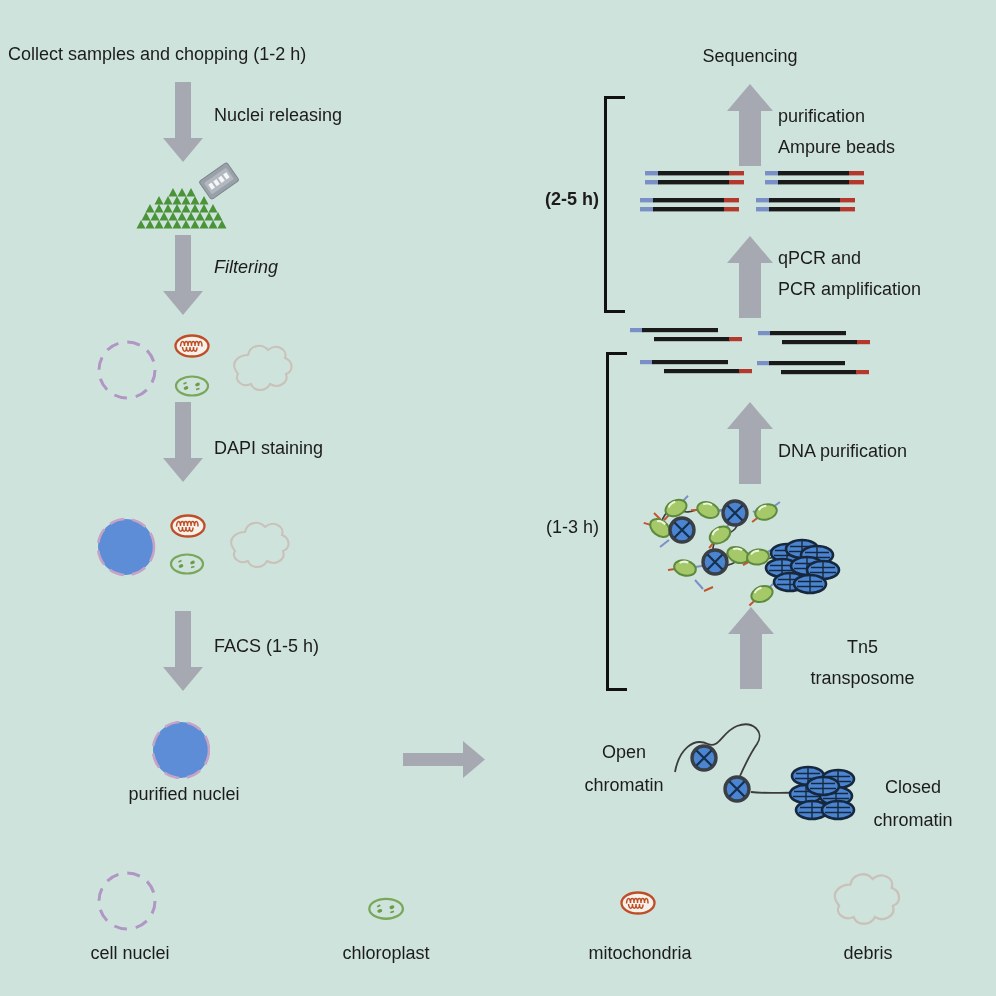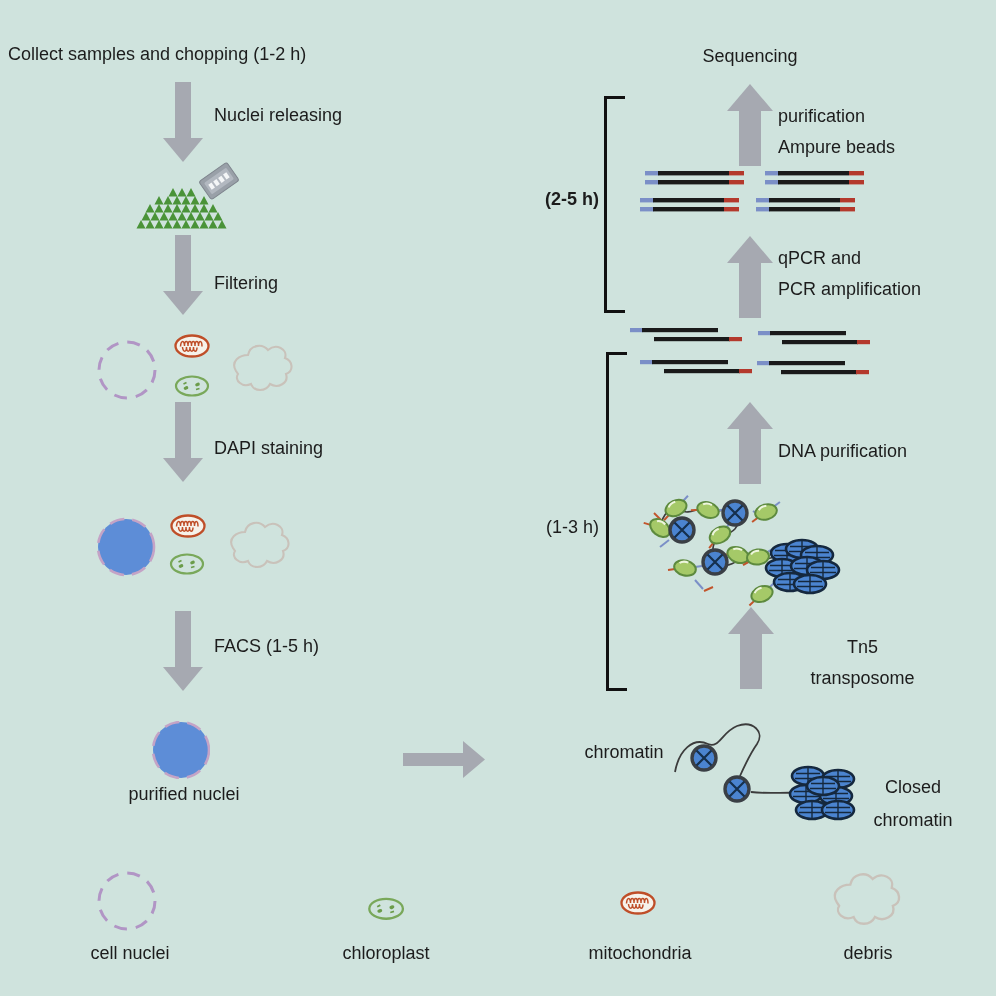"Filtering" div.lbl { font-style: none -> italic; top: 270px -> 254px }
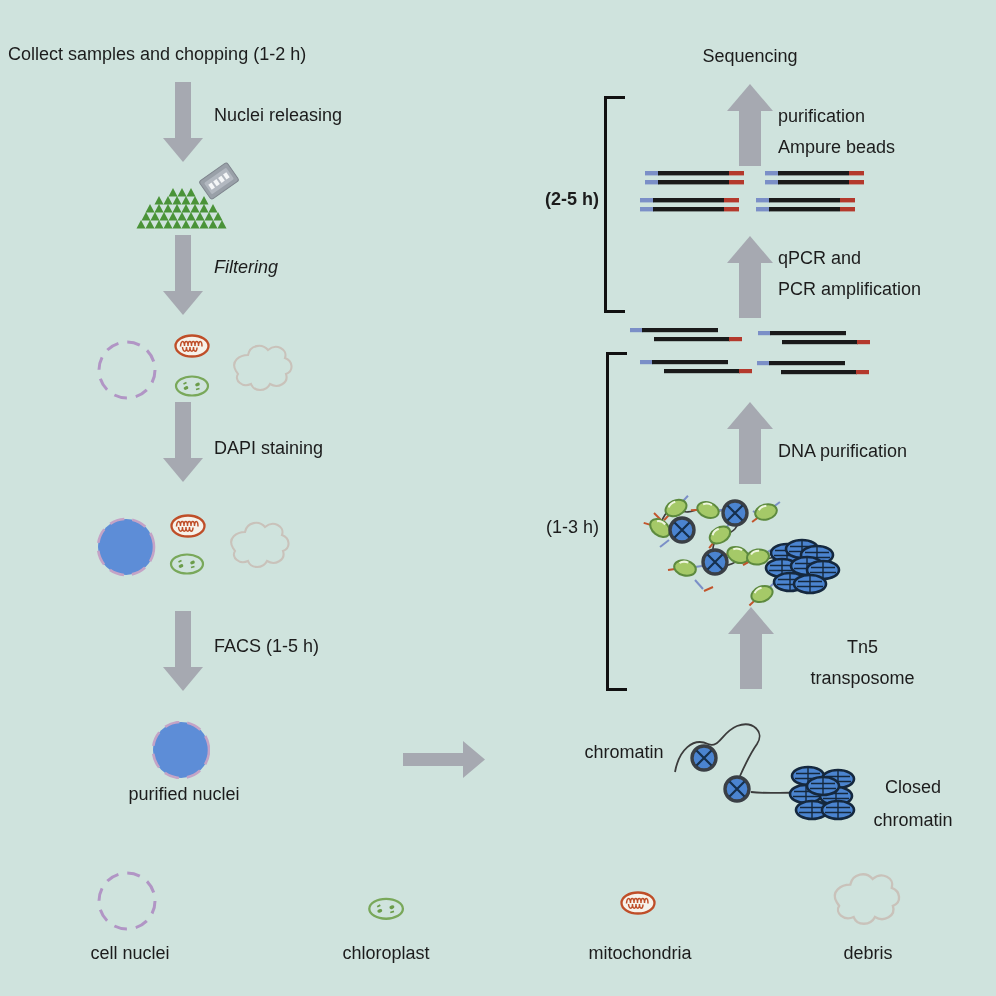"Open" div { html: none -> <div>Open</div> }
